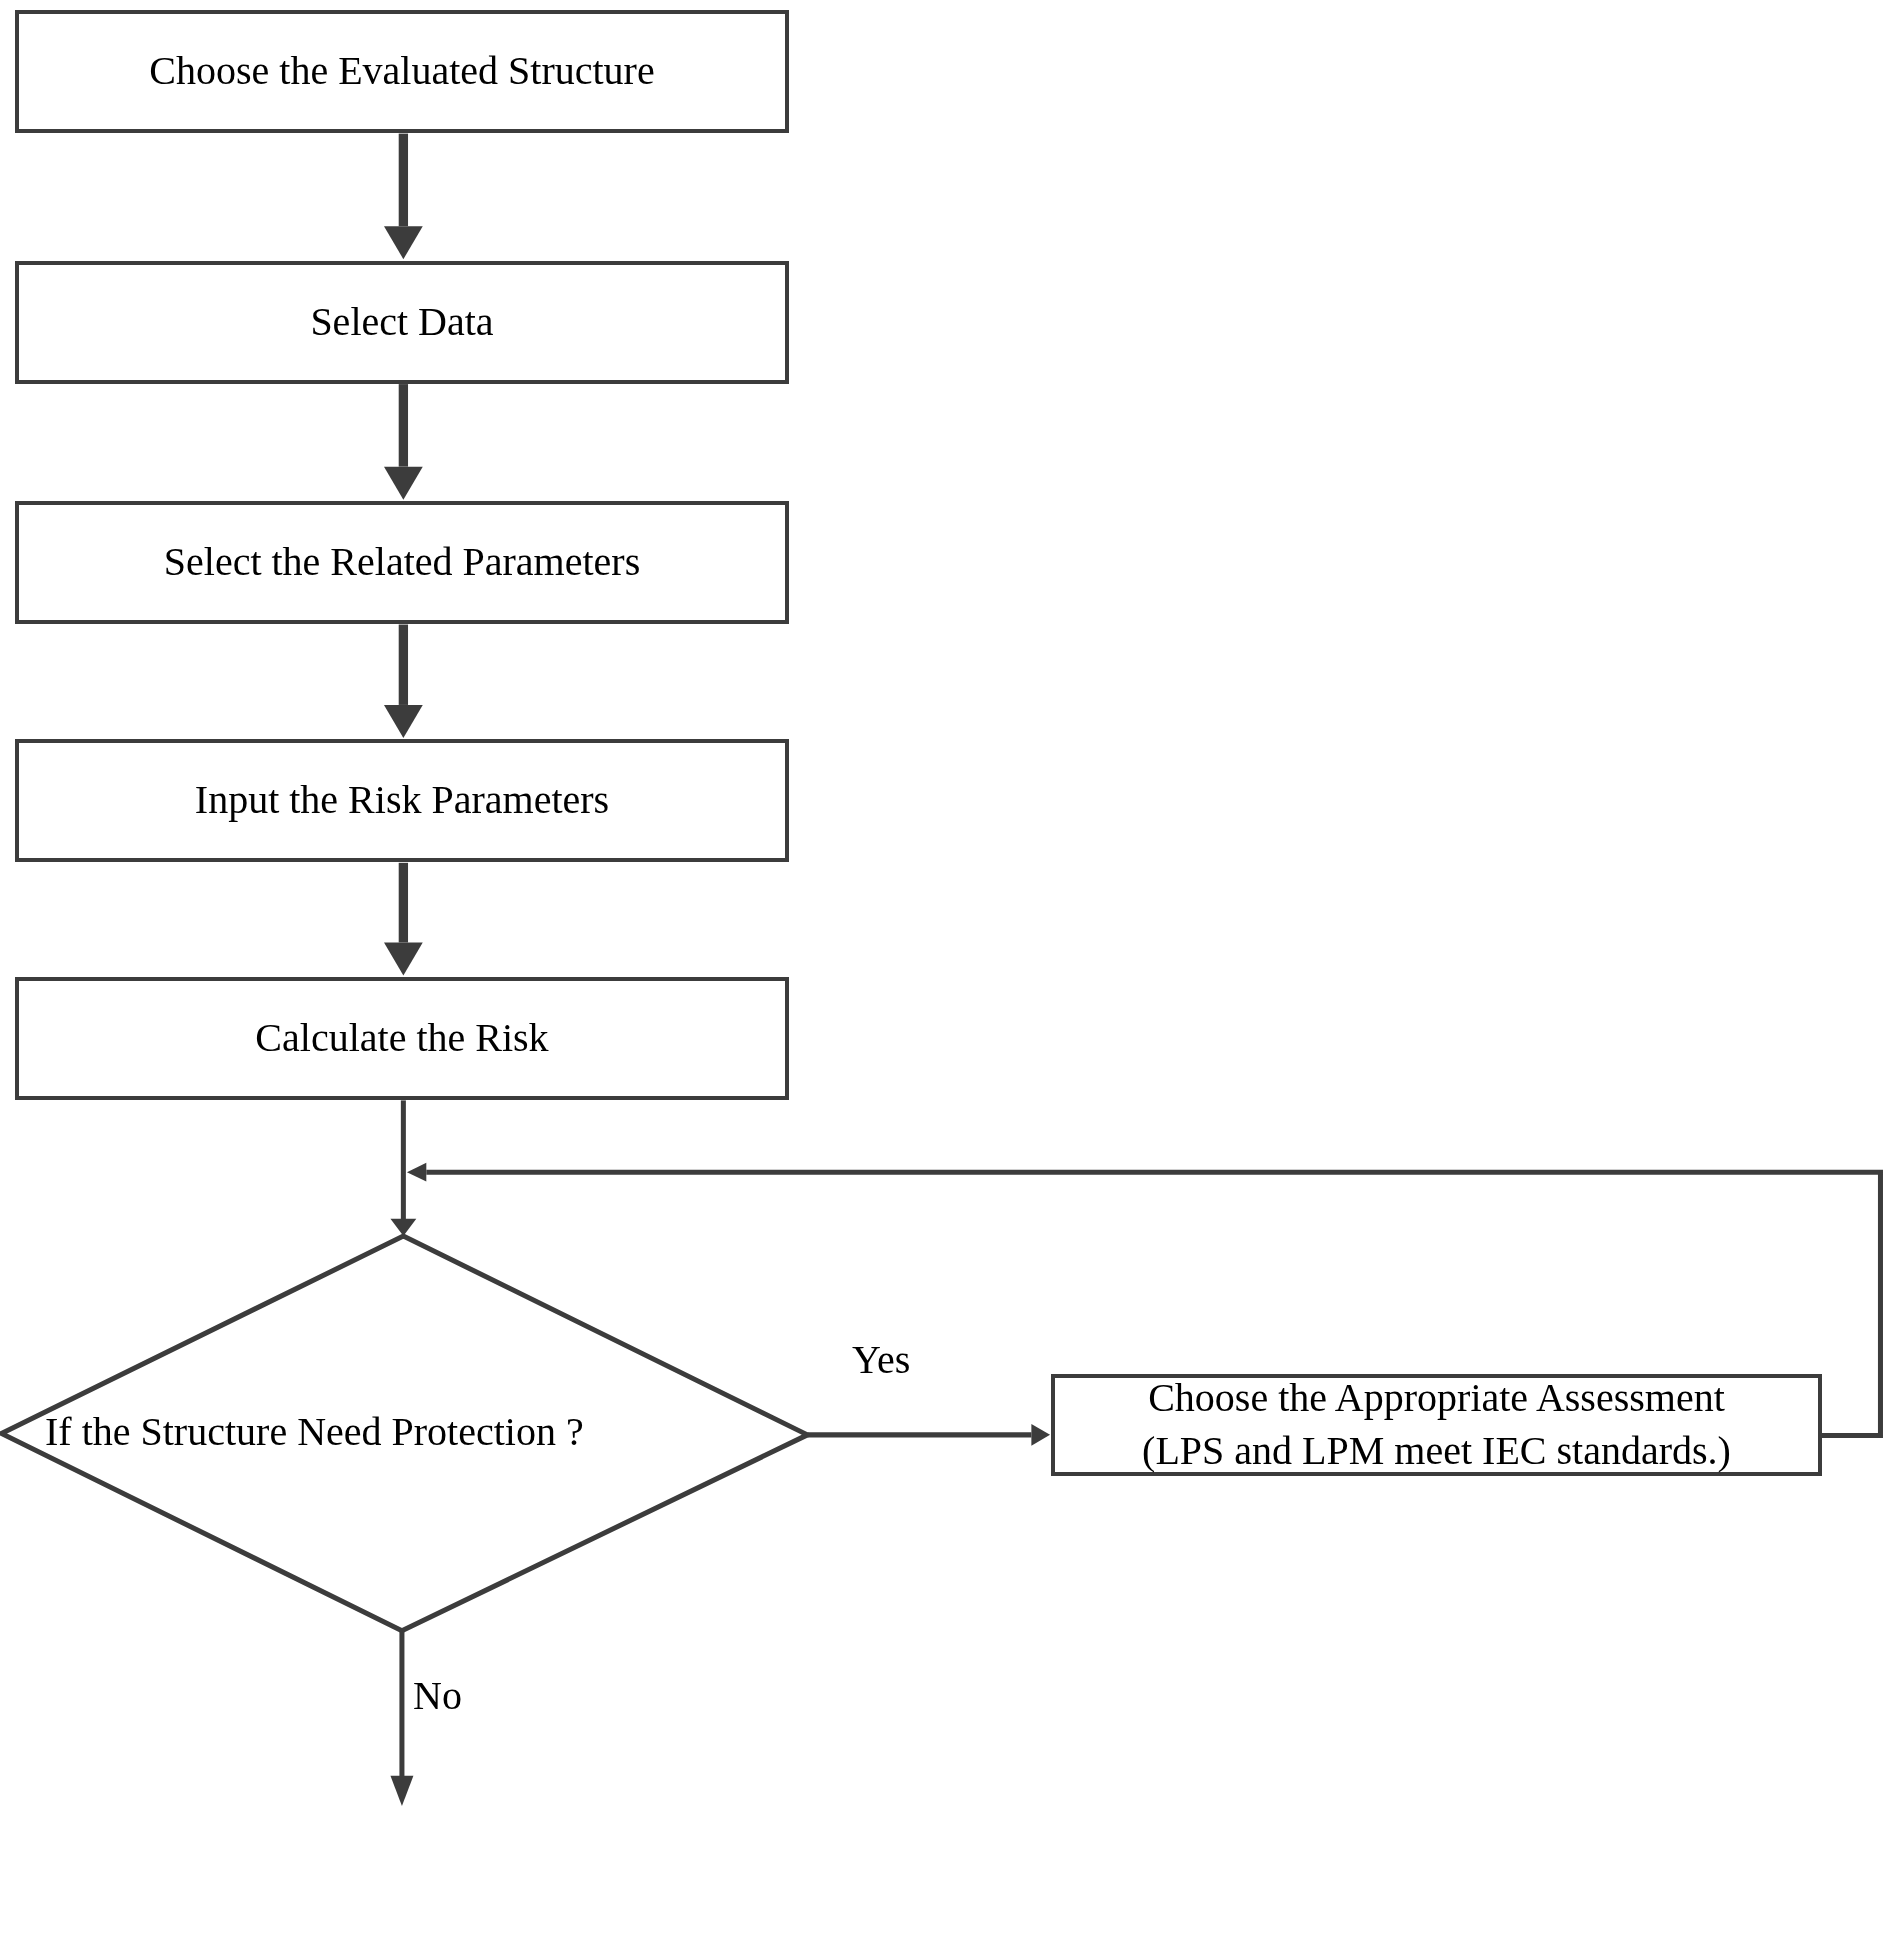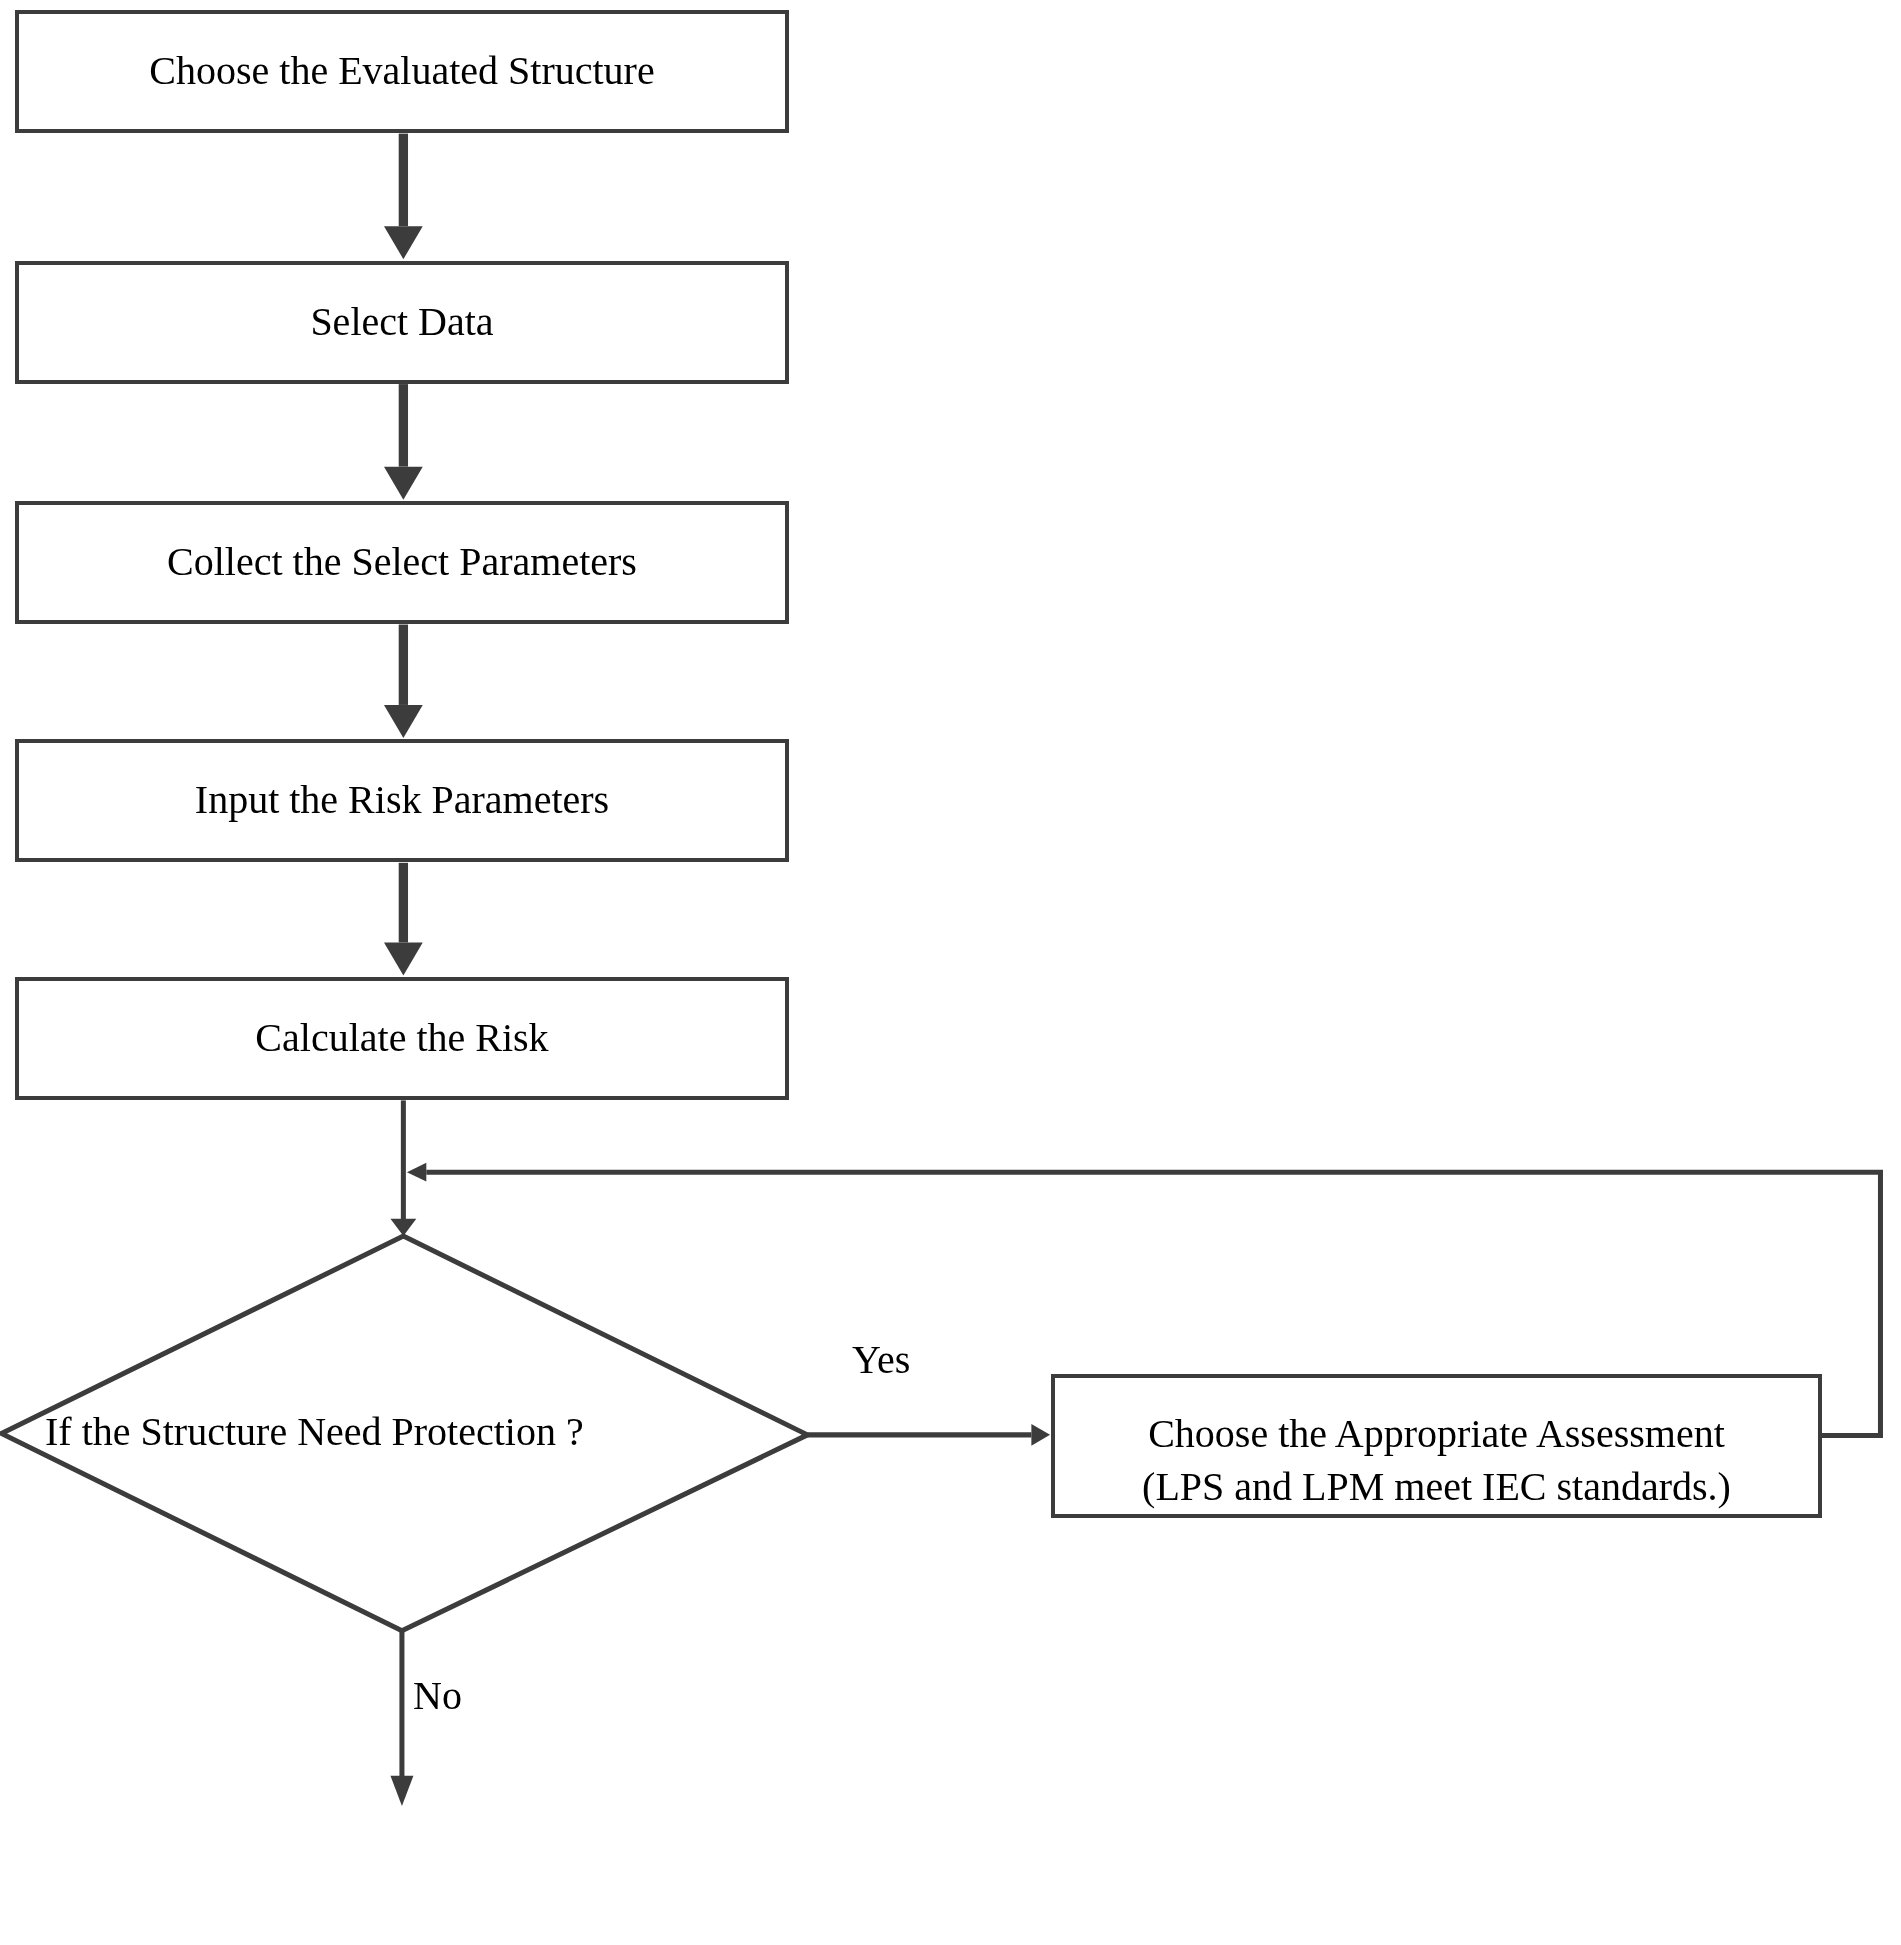"Collect the Select Parameters" span { text: Collect the Select -> Select the Related }
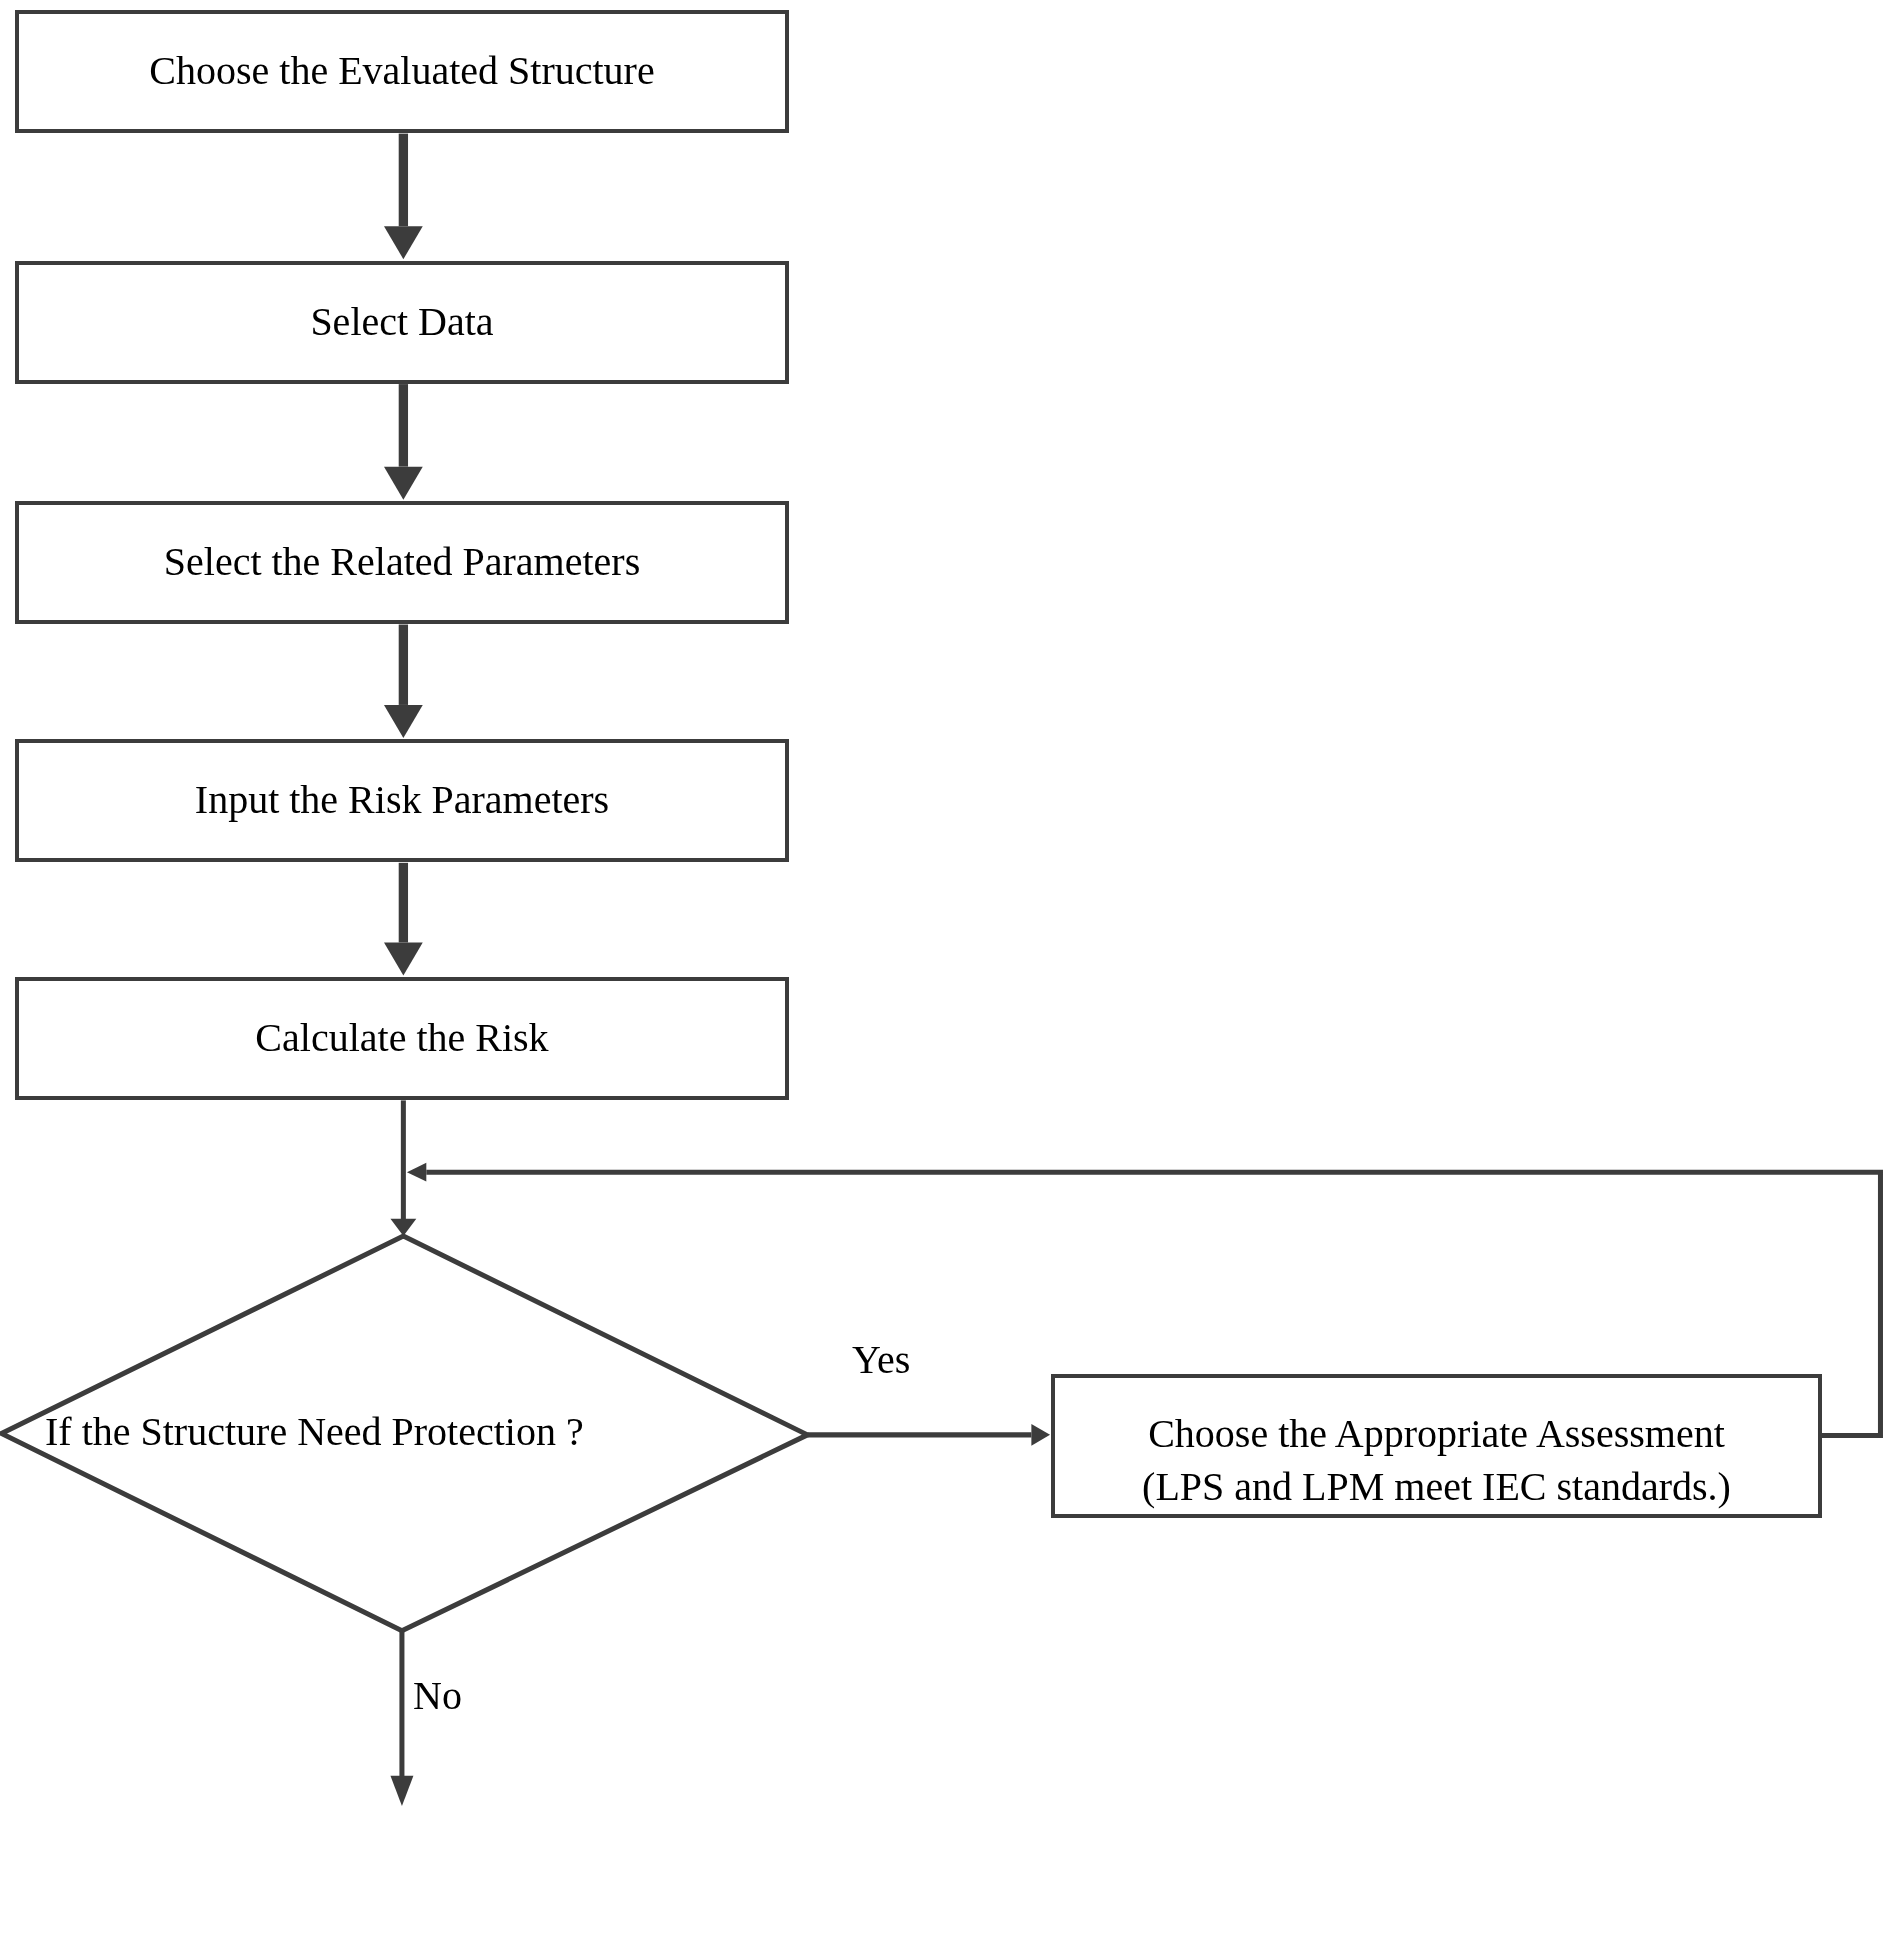"Choose the Appropriate Assessment" div.fbox { height: 144px -> 102px; justify-content: flex-end -> none }
